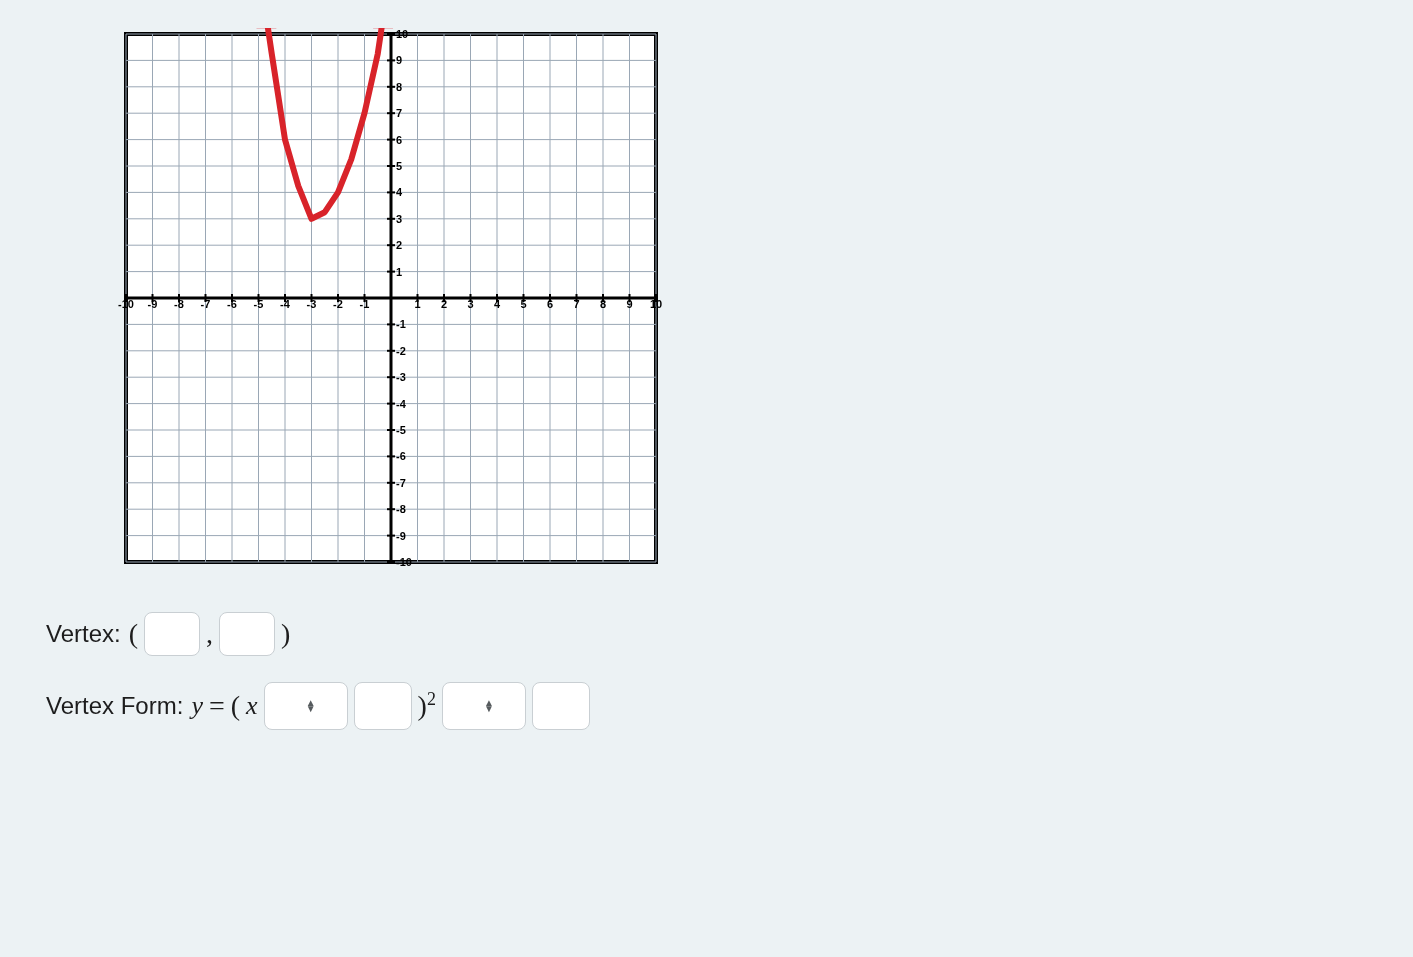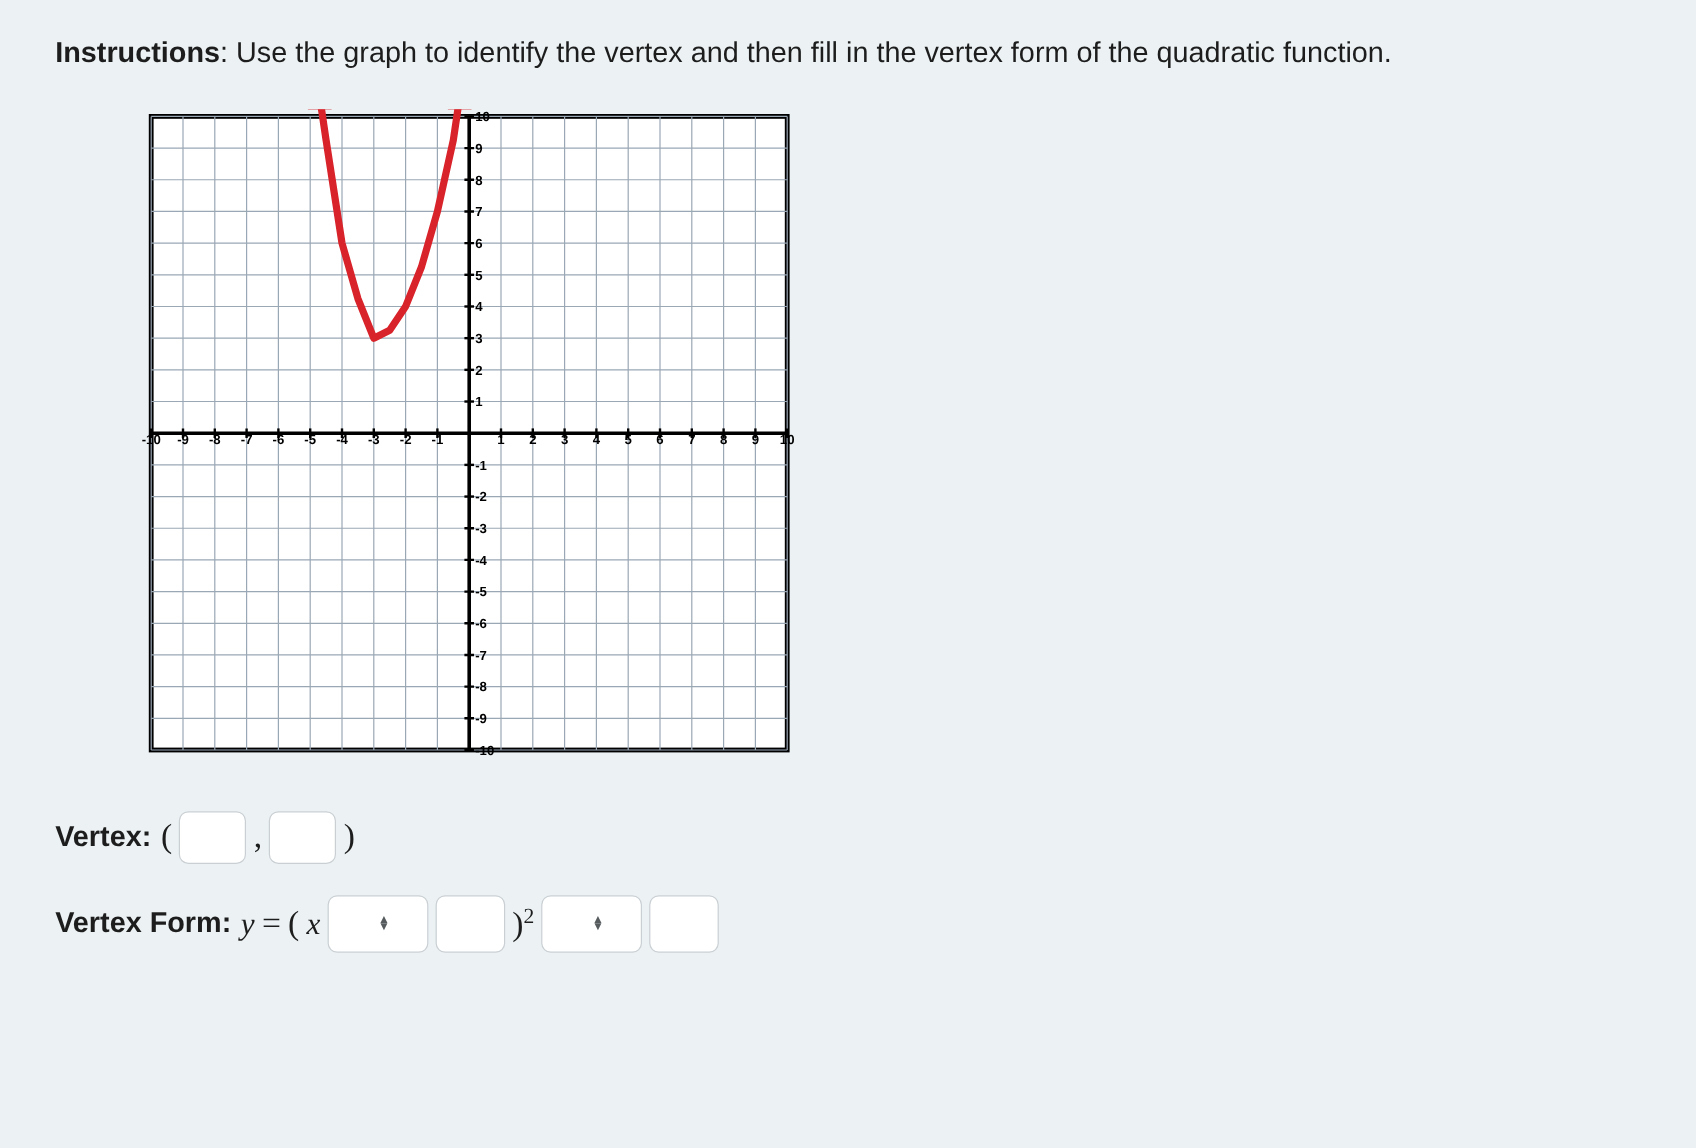"Instructions: Use the graph to" div.instructions { html: <div> <span>Instructions</span><span>: Use the graph to identify the vertex and then fill in the vertex form of the quadratic function.</span> </div> -> none }
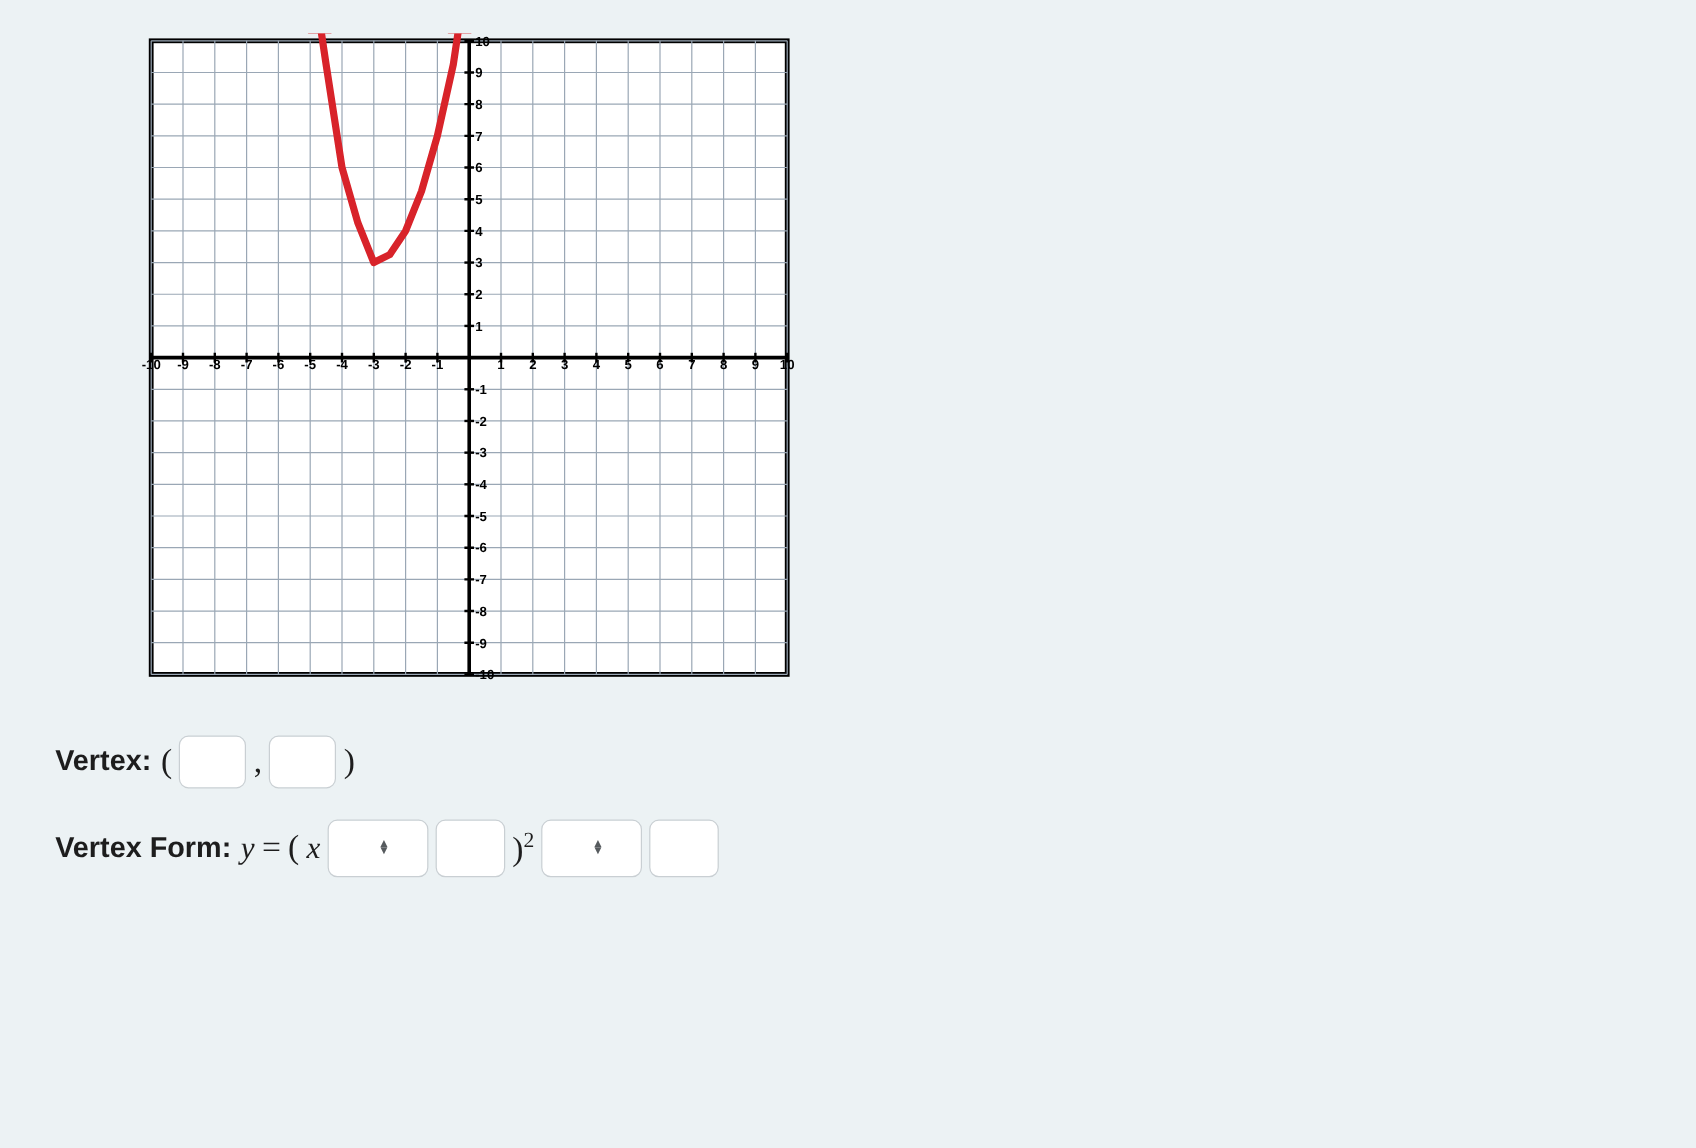"Vertex:" .vf-label { font-weight: 700 -> 400 }
